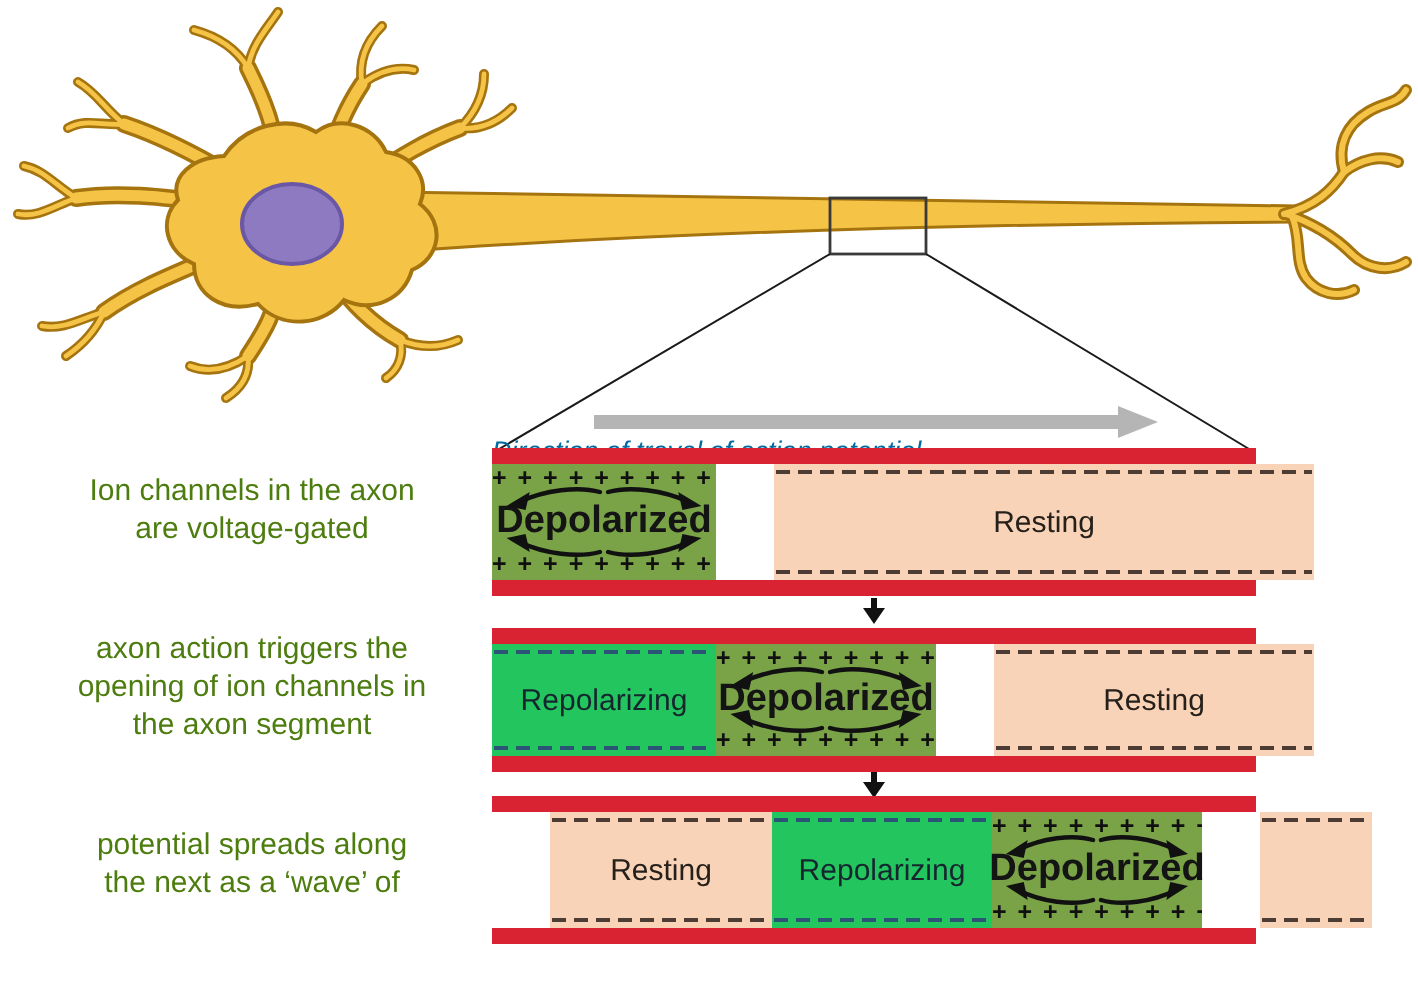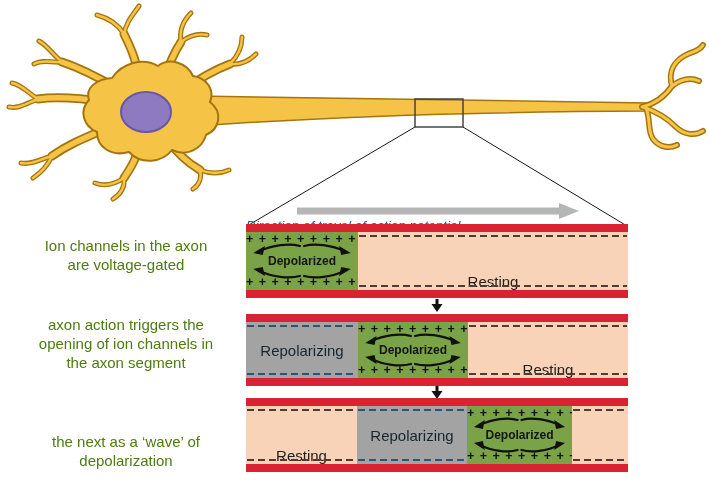"Depolarized" .seclabel.dep { font-size: 12px -> 19px }
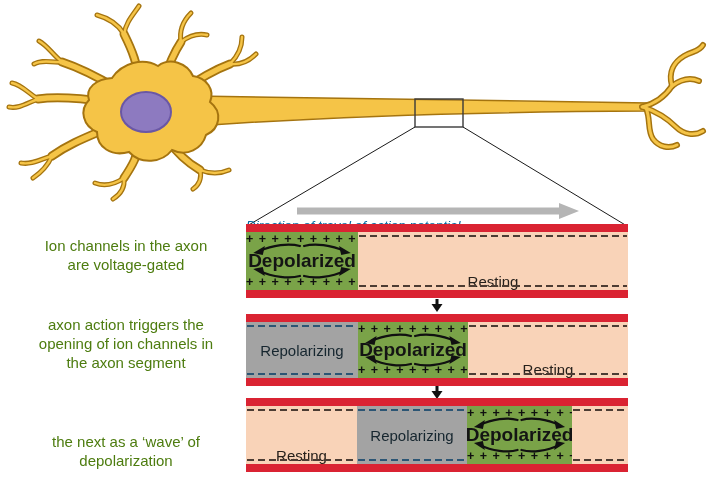"Resting" .sec-rest { align-items: flex-end -> center; margin-left: none -> 29px }
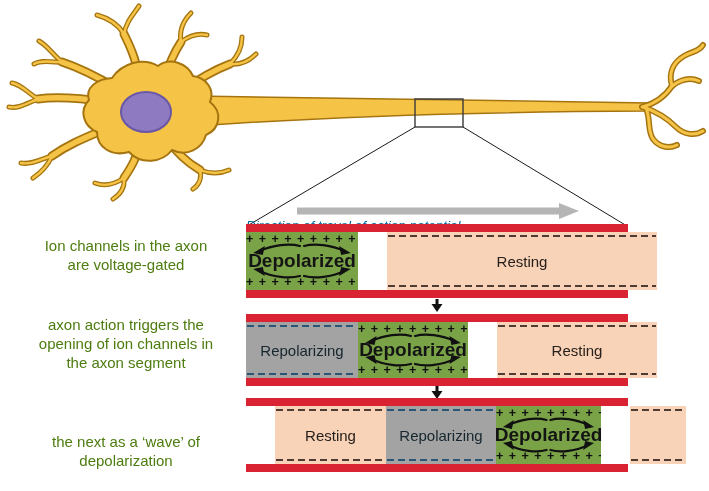"Repolarizing" .sec-rep { background: #a3a3a3 -> #22c55e }
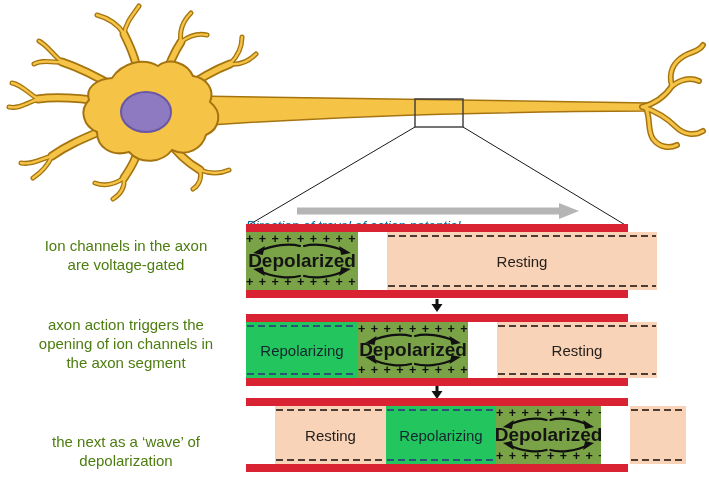"potential spreads along" span { html: none -> <span>potential spreads along</span> }
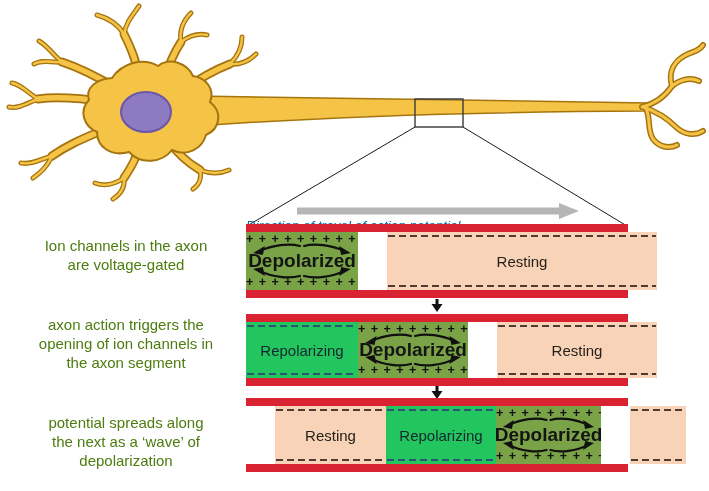"depolarization" span { html: <span>depolarization</span> -> none }
